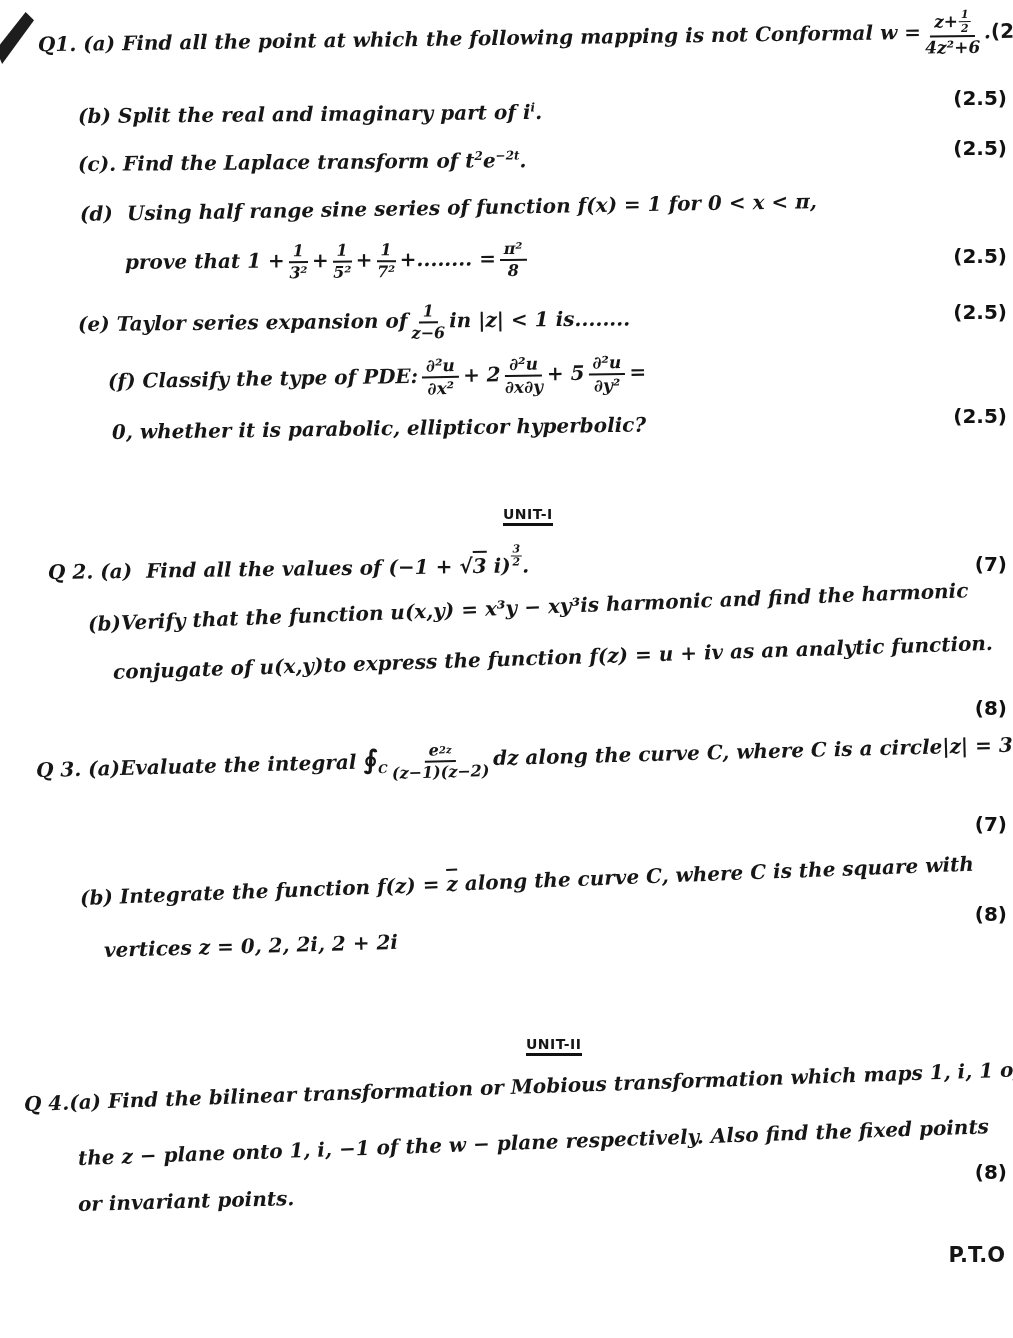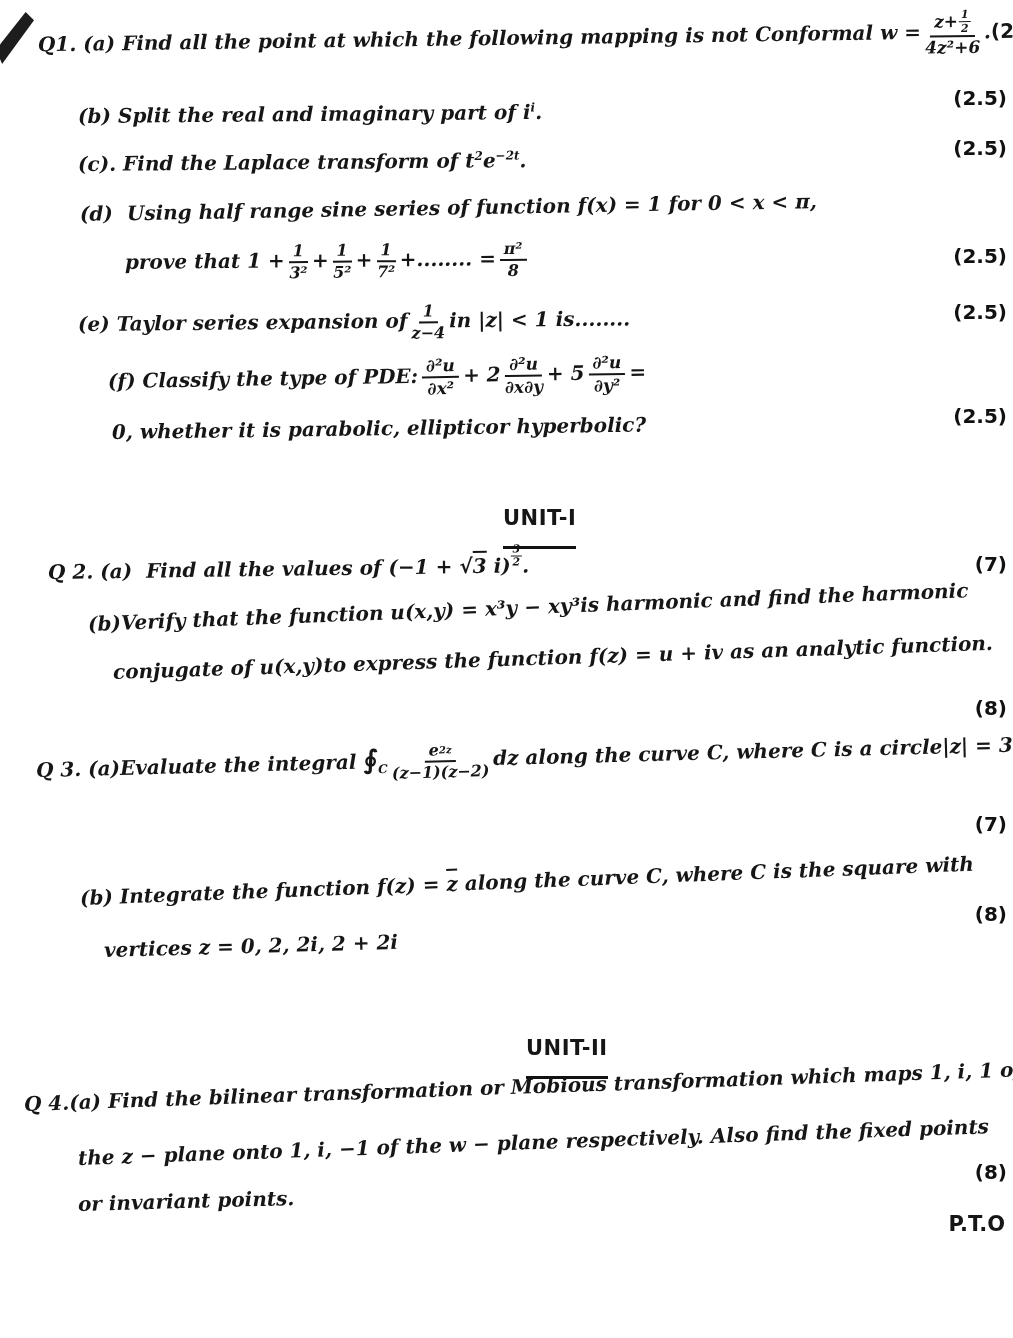"z−4" span.den { text: 4 -> 6 }
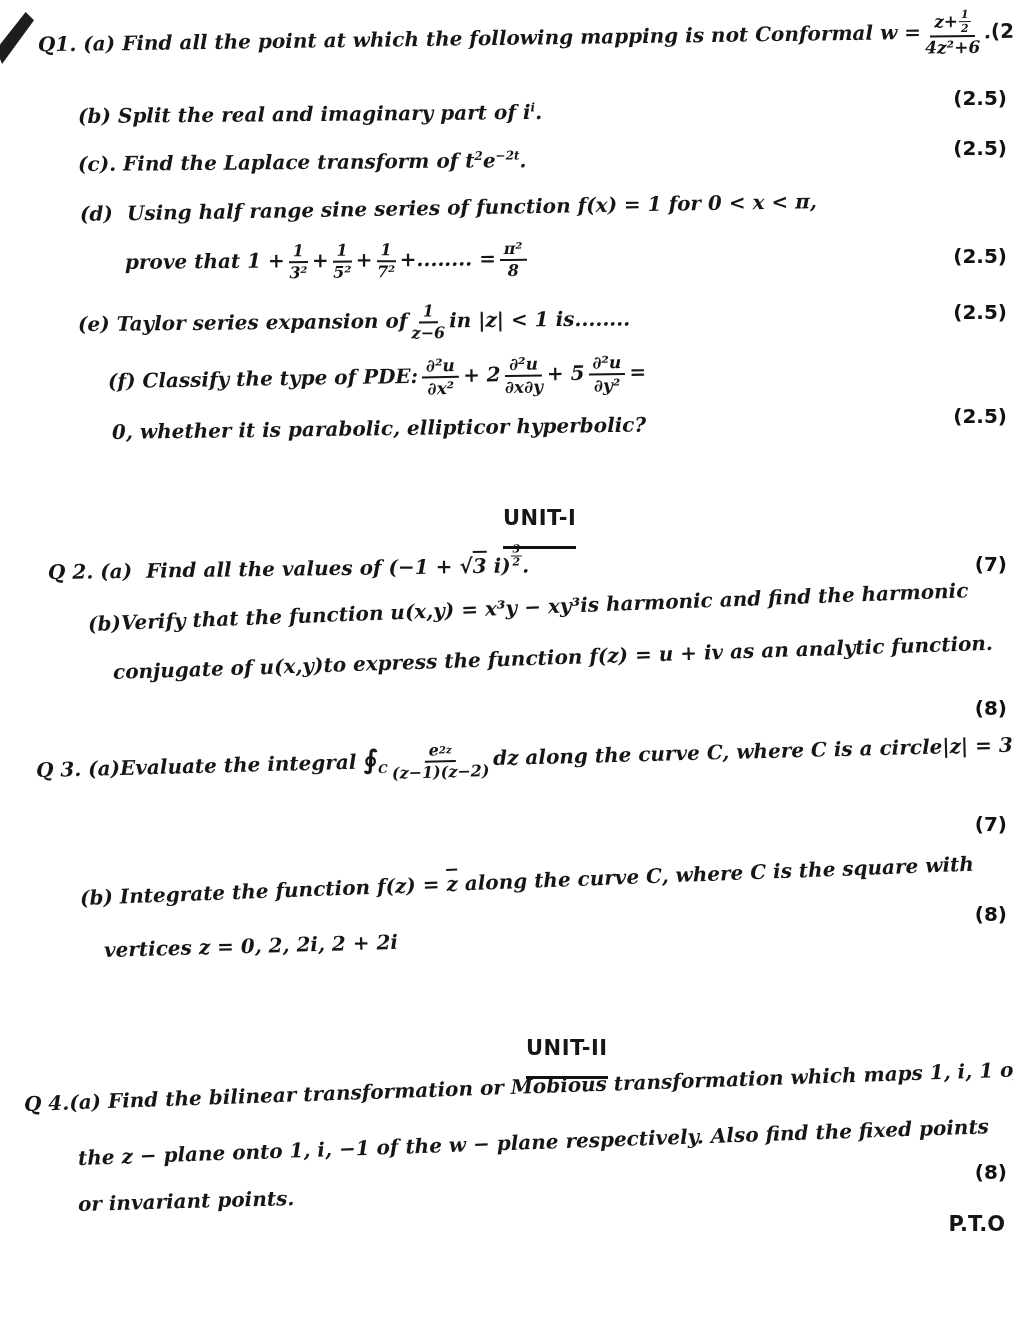"UNIT-I" .unit { font-size: 21px -> 14px; padding-bottom: 16px -> 1px }
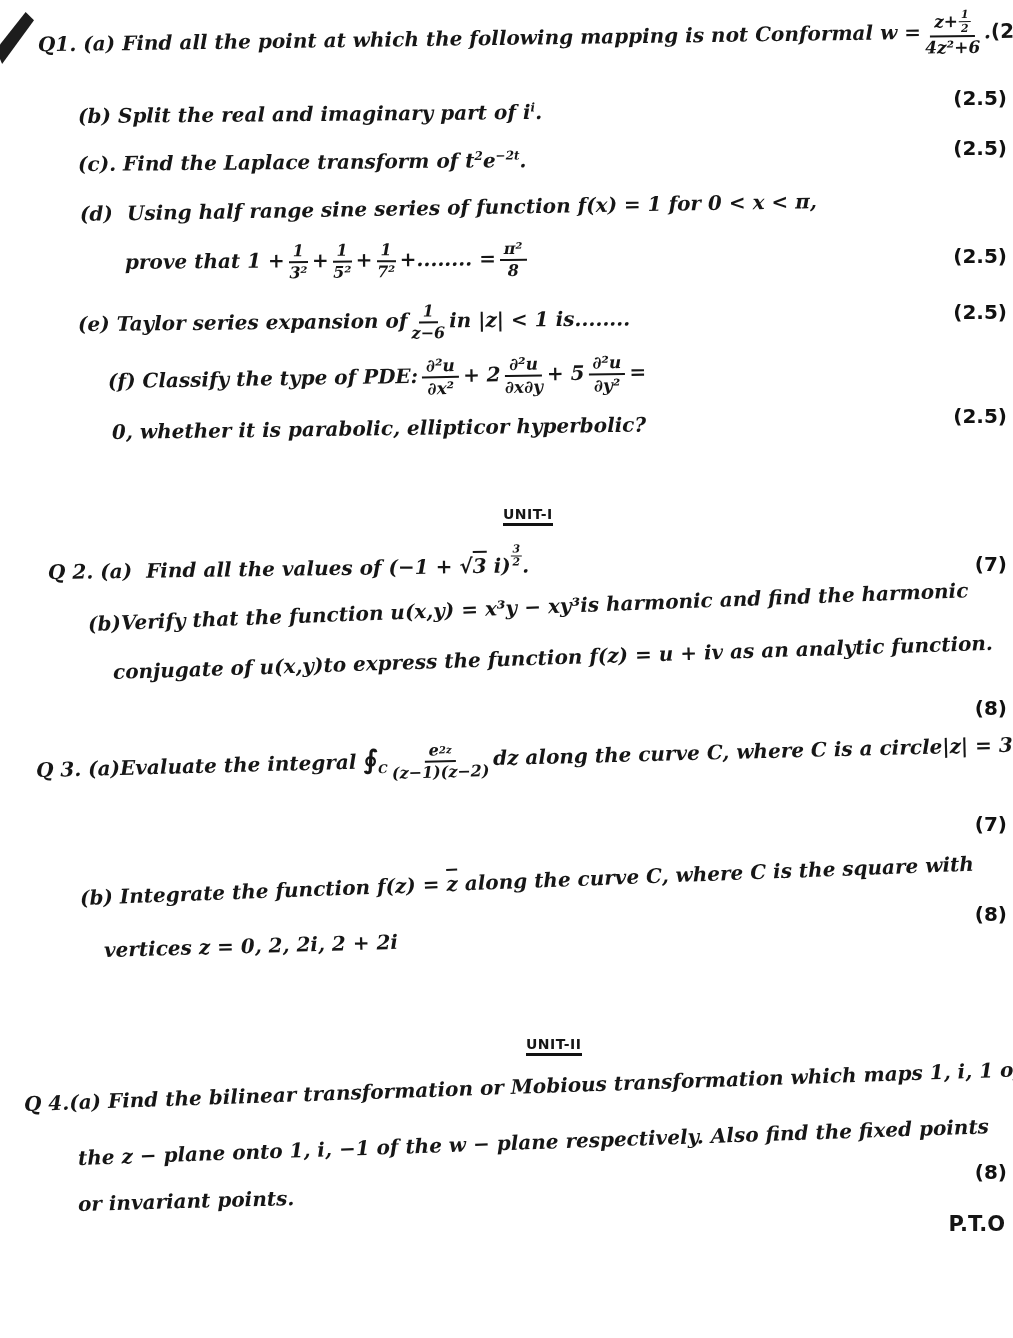"P.T.O" div.pto { top: 1212px -> 1243px }
